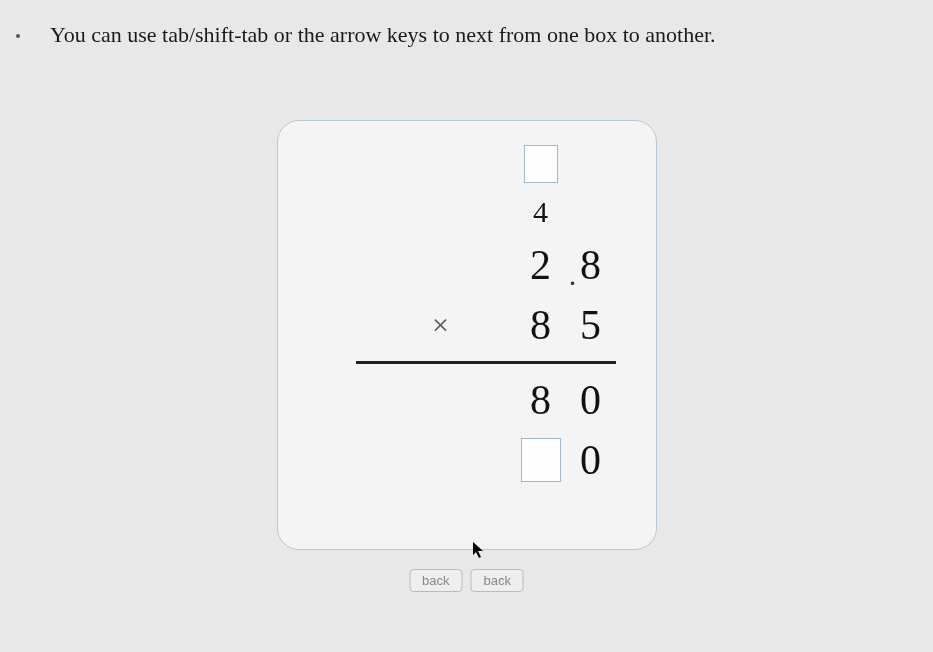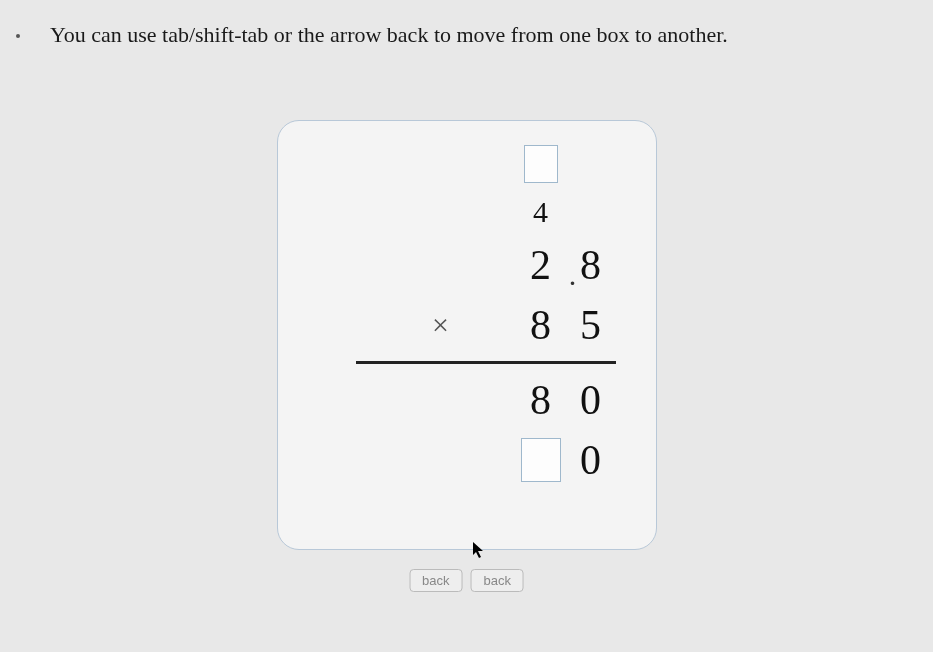"You can use tab/shift-tab or" div.instruction { text: back to move -> keys to next }
